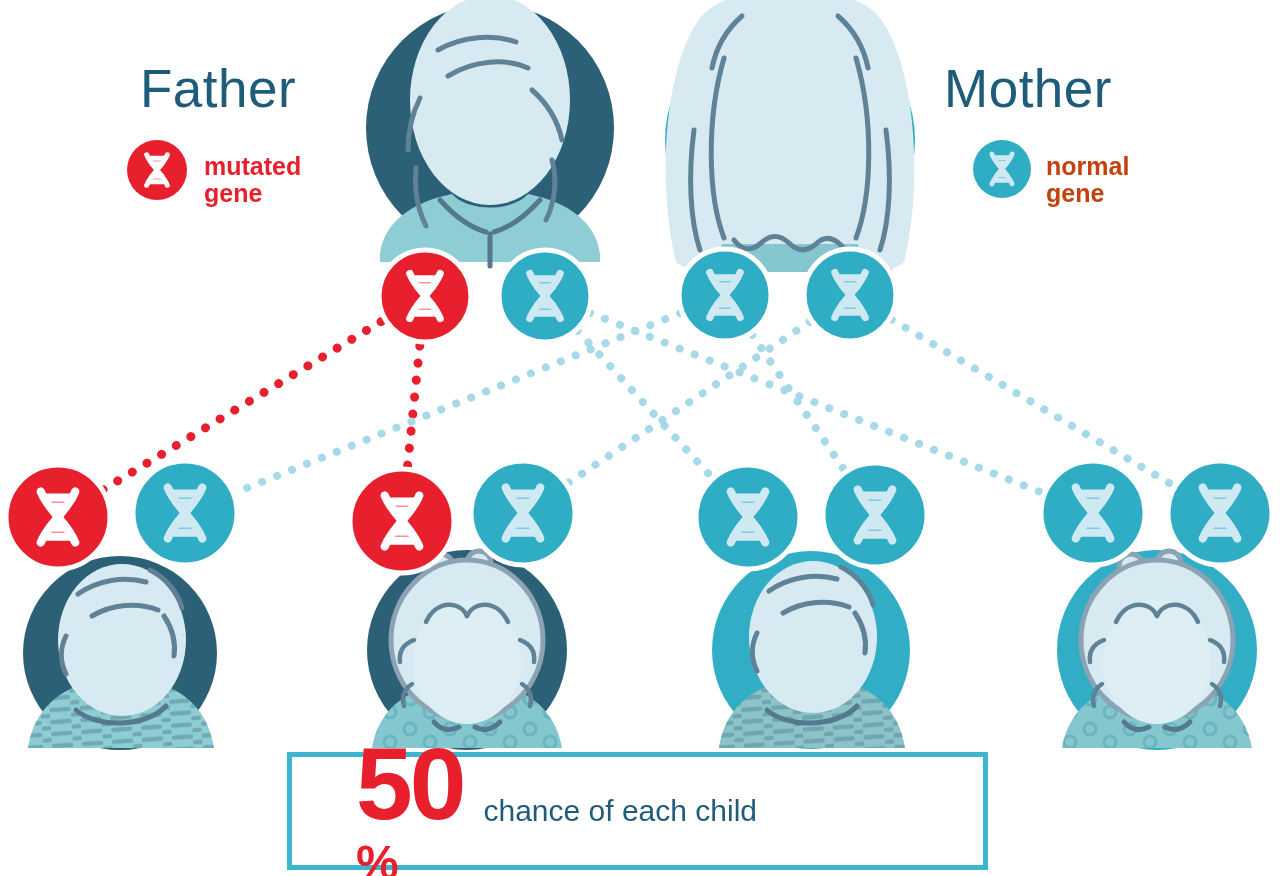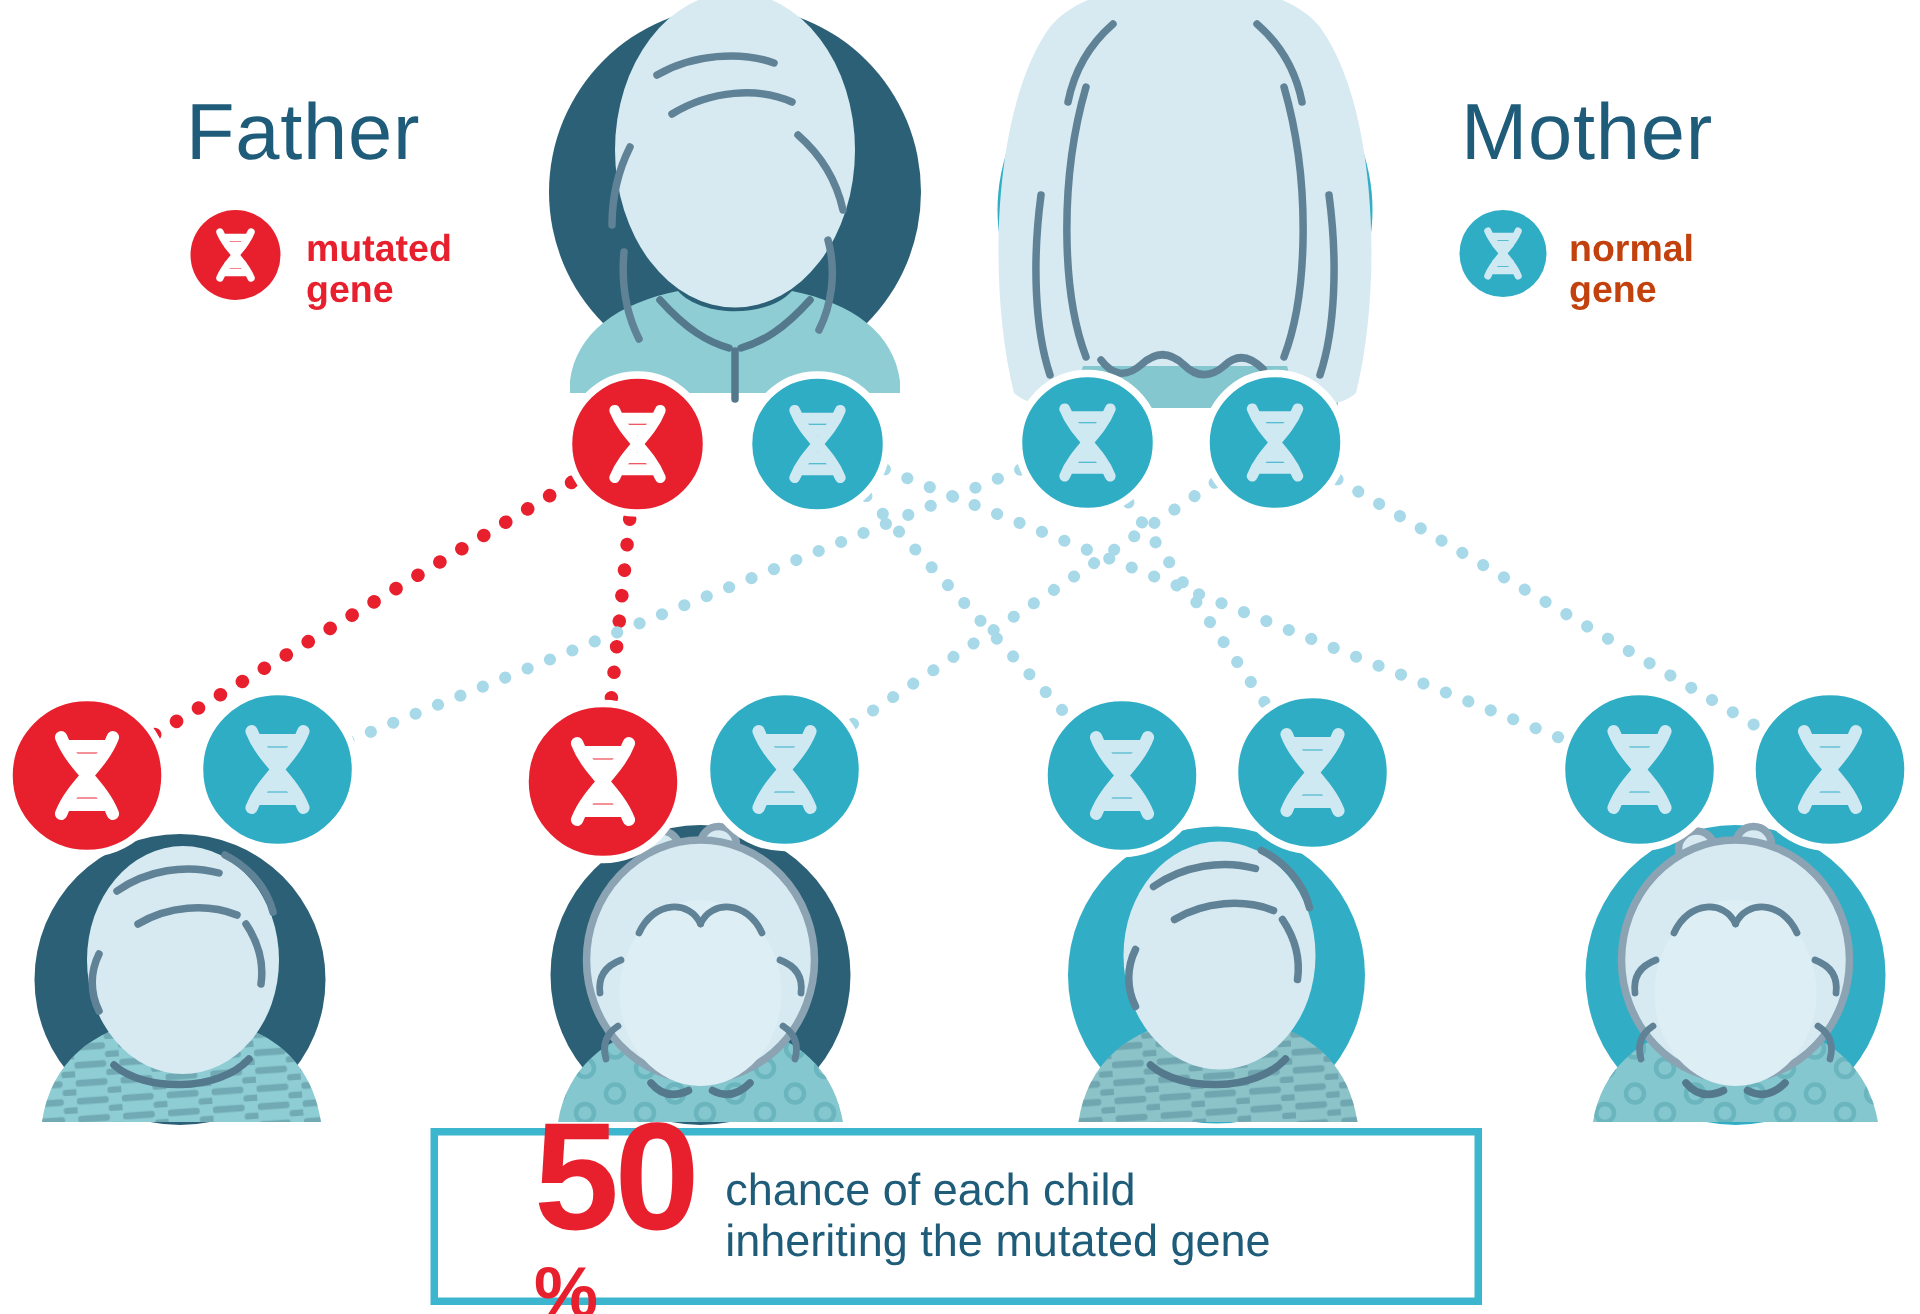"Father" .title { margin-left: none -> 16px }
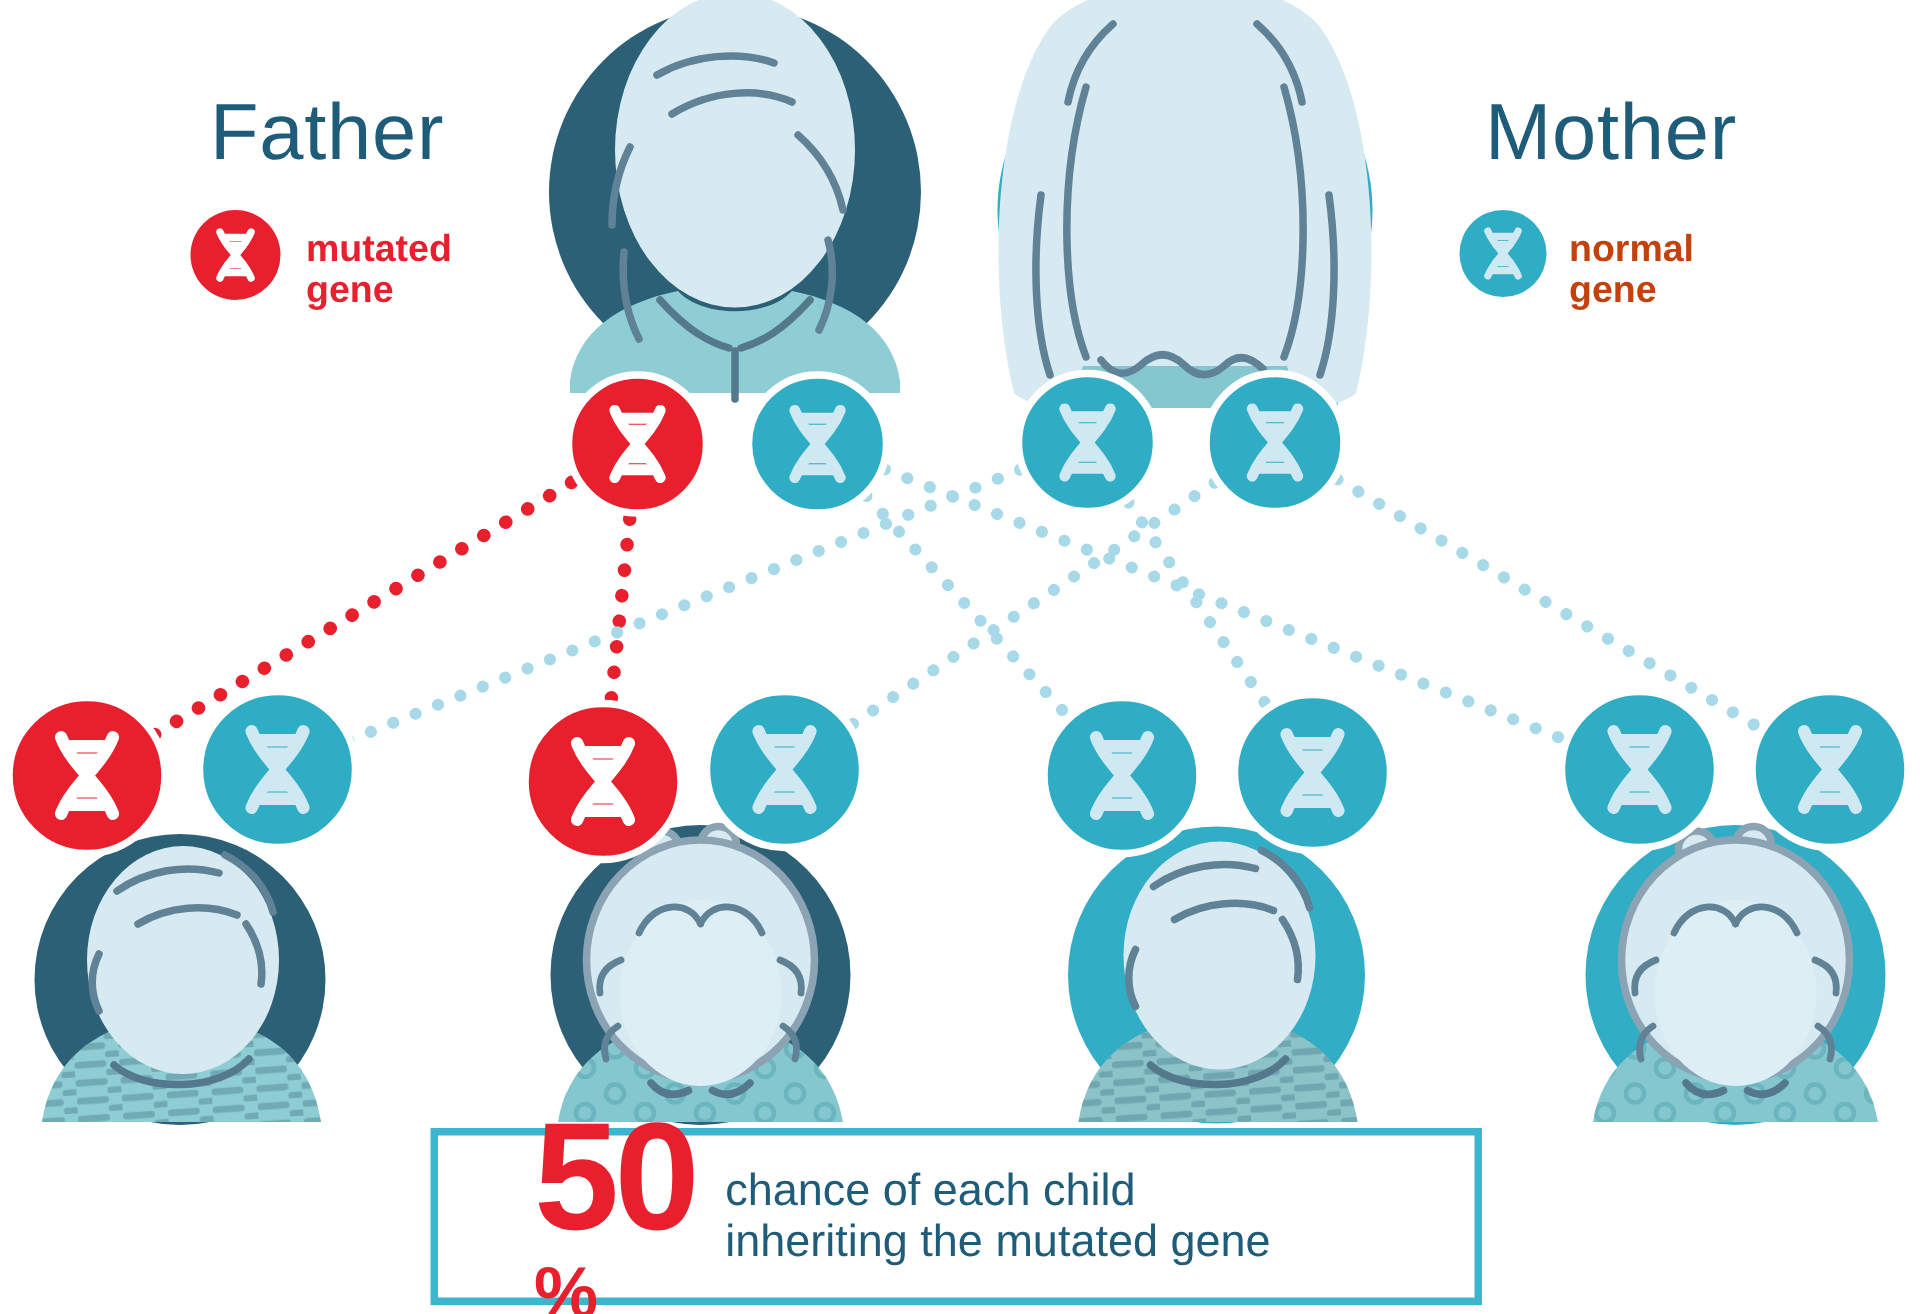"Mother" .title.mother { left: 974px -> 928px }
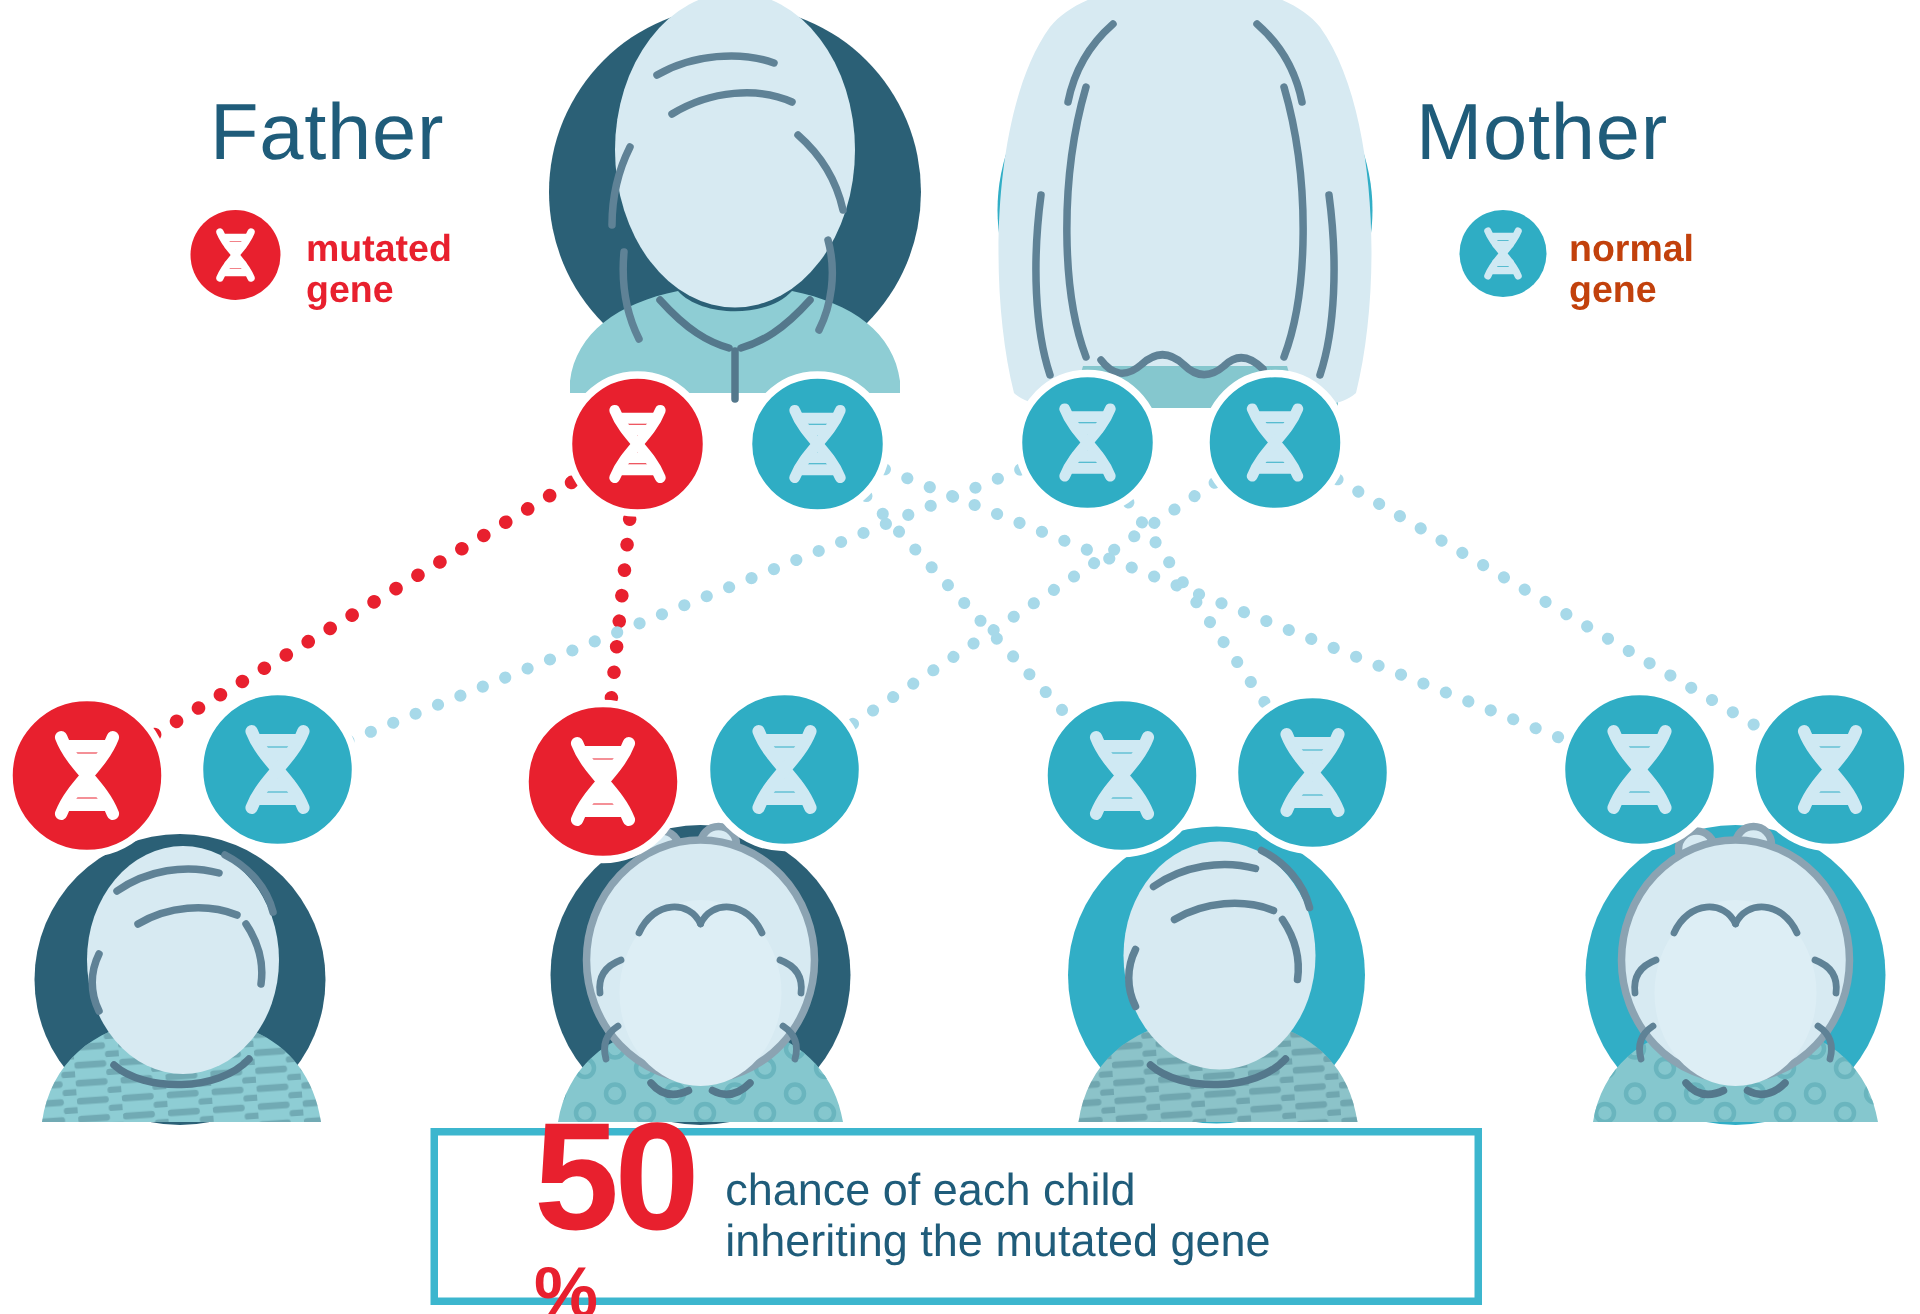"inheriting the mutated gene" div { html: <div>inheriting the mutated gene</div> -> none }
